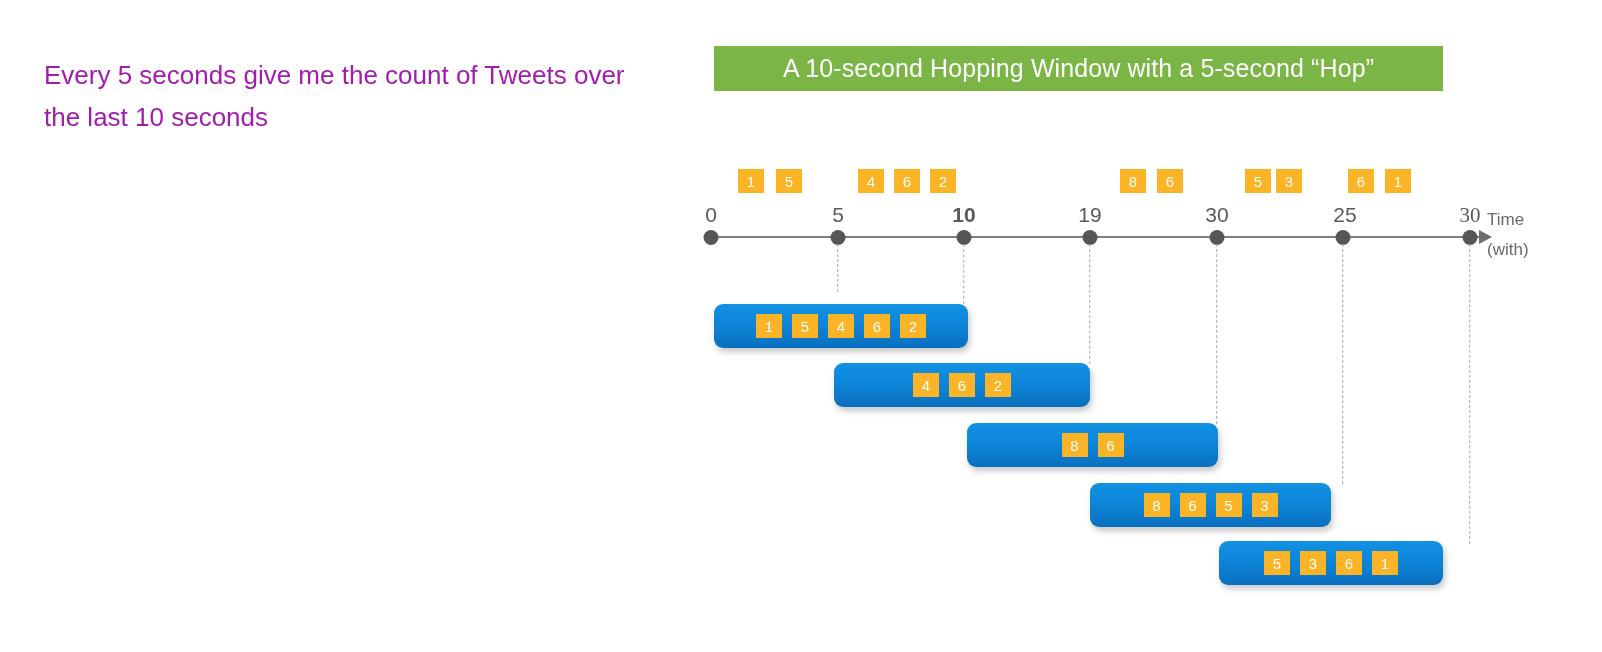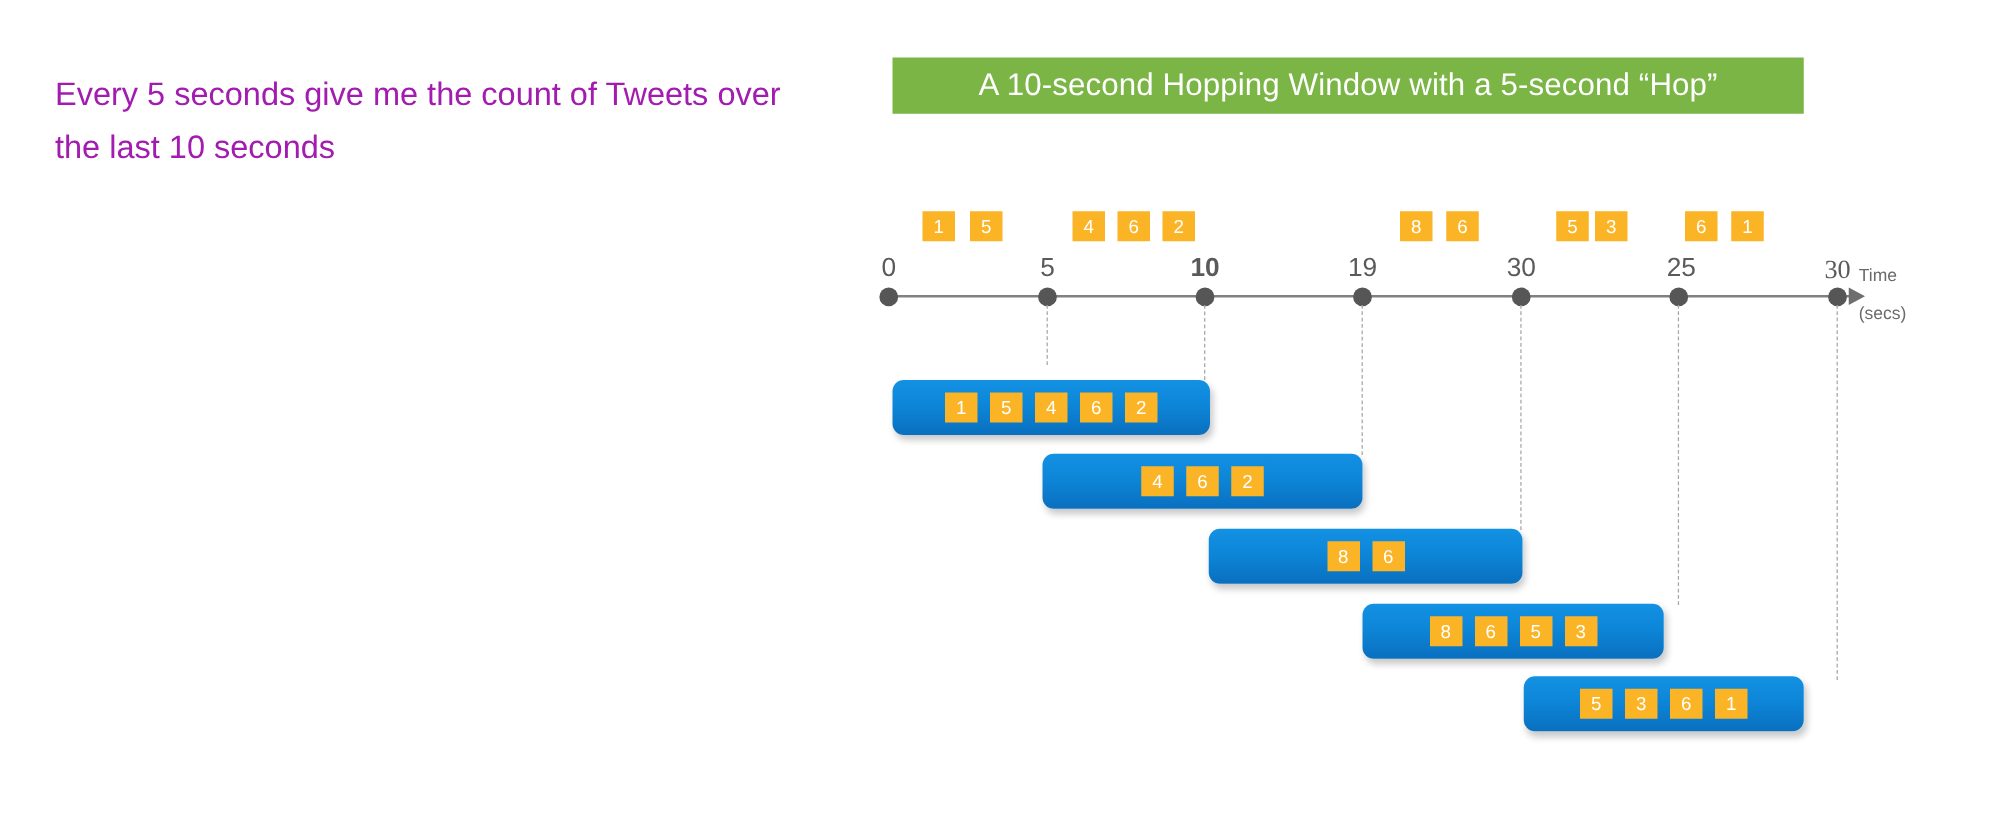"Time" #axis-title { font-size: 14px -> 17px }
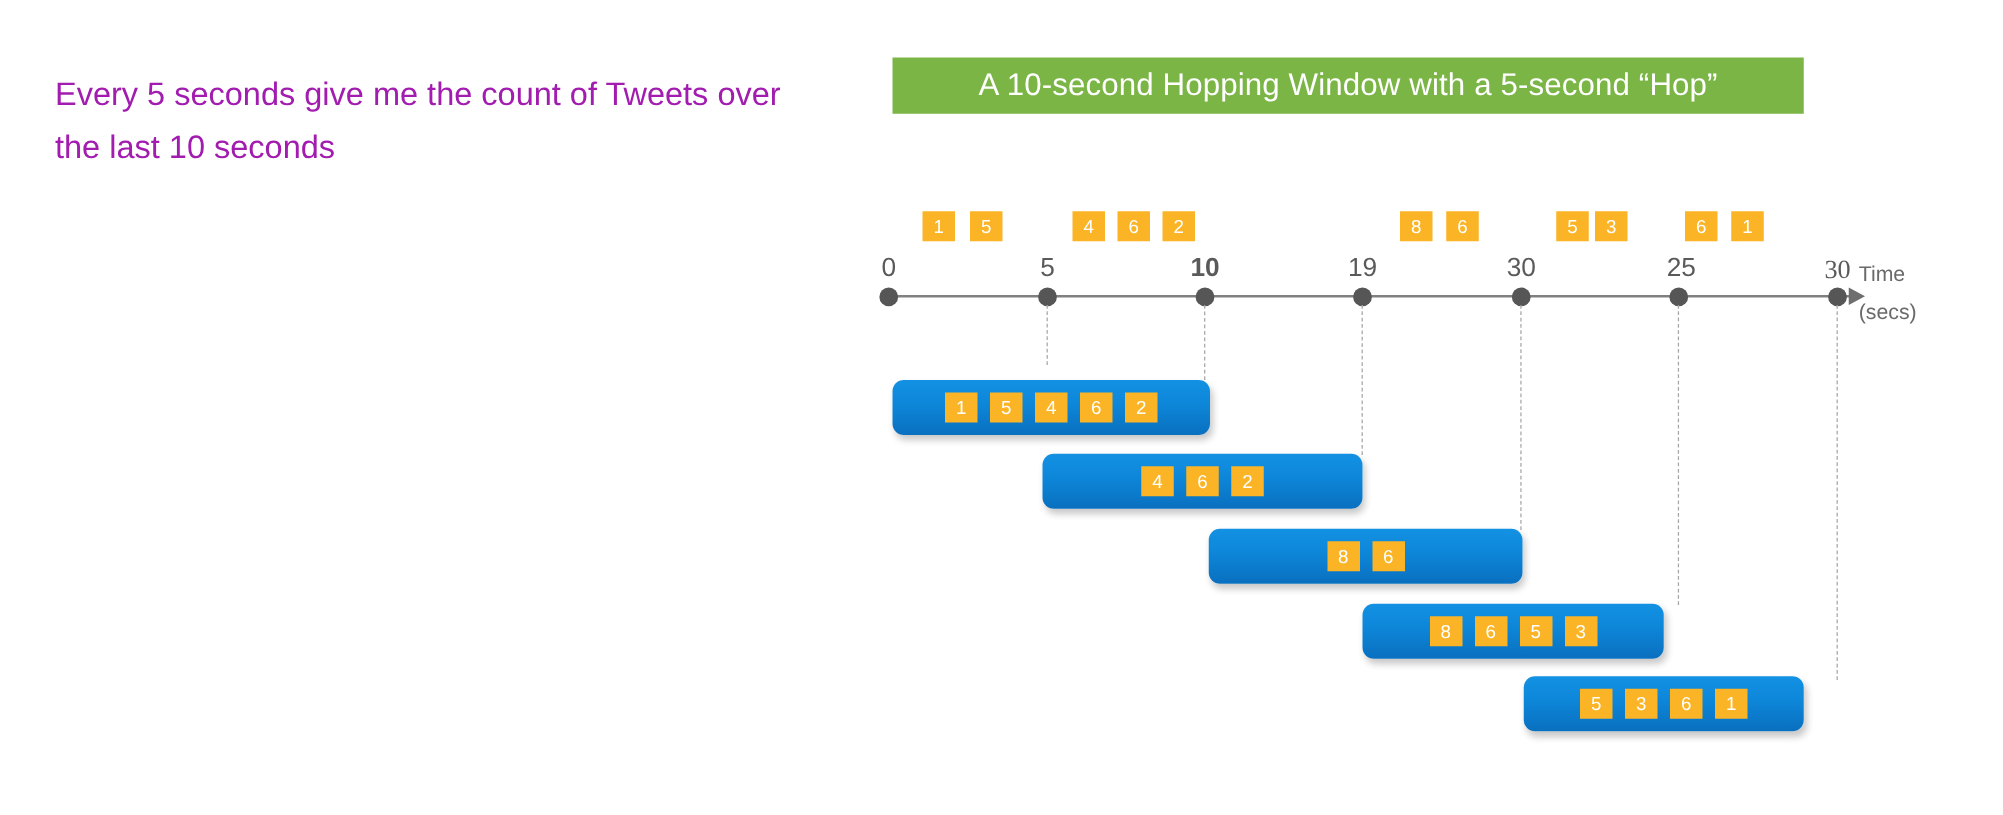"(secs)" div { text: secs -> with }
